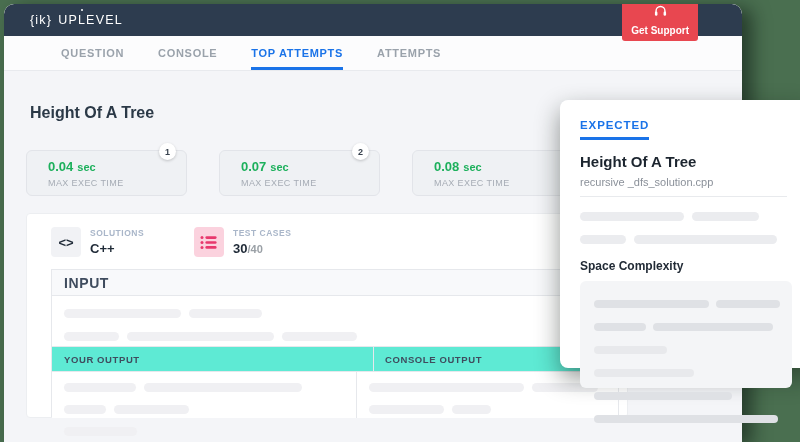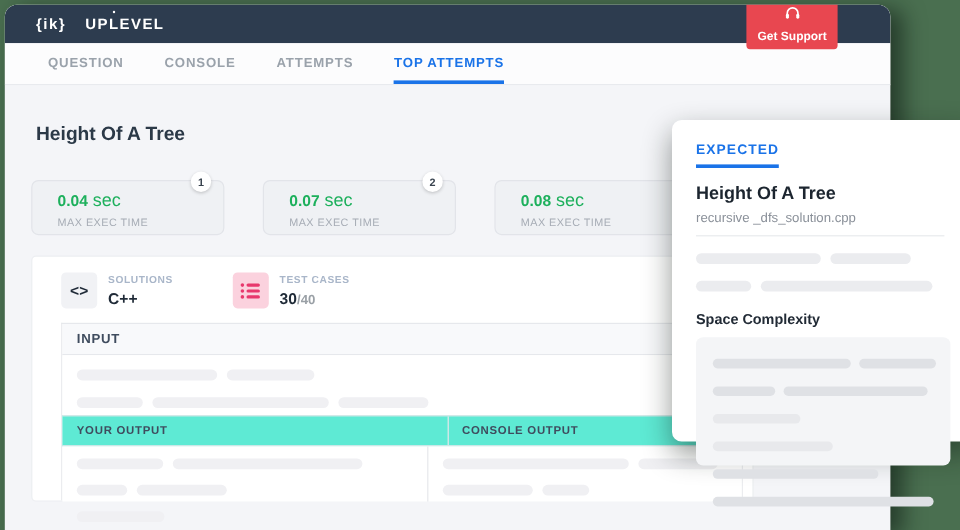"{ik}" .logo { font-weight: bold -> normal; gap: 16px -> 6px }
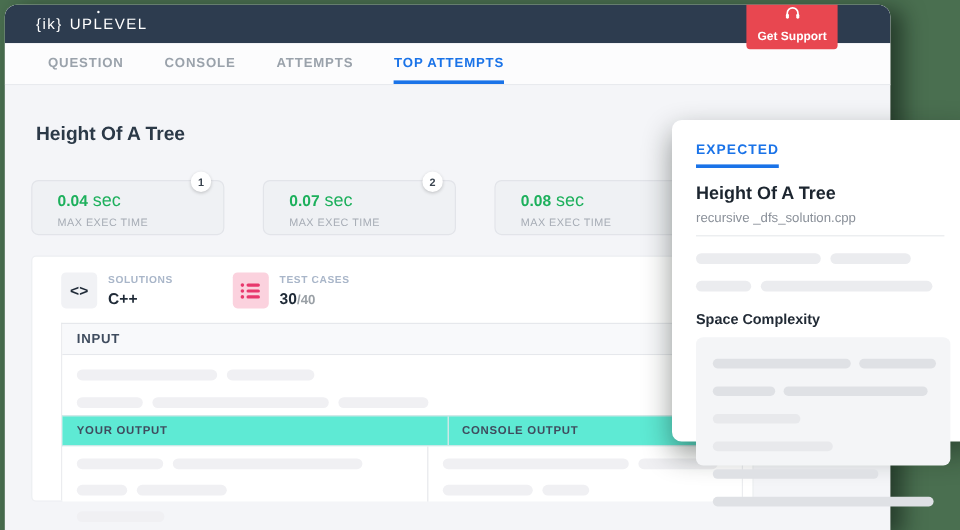"QUESTION" .tabbar { padding-left: 36px -> 57px }
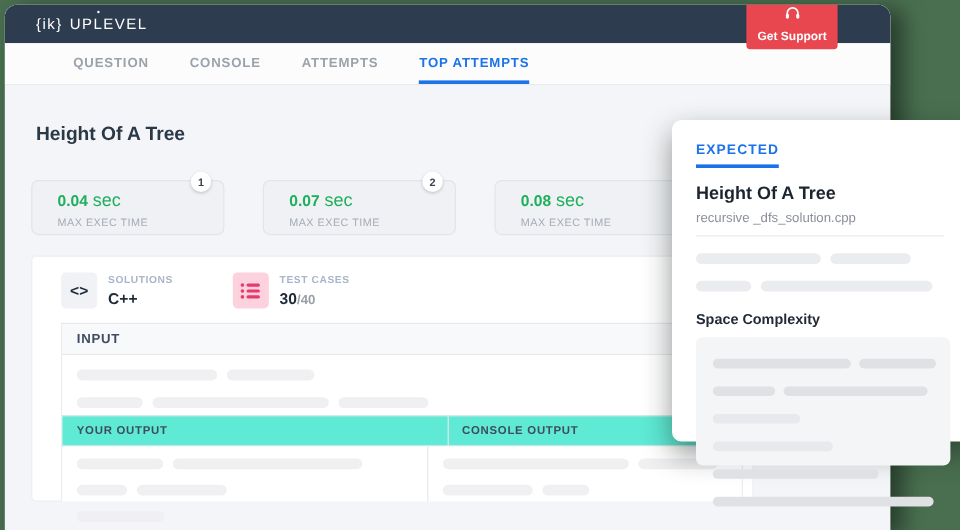"ATTEMPTS" div.tab { order: before "TOP ATTEMPTS" -> after "TOP ATTEMPTS" }
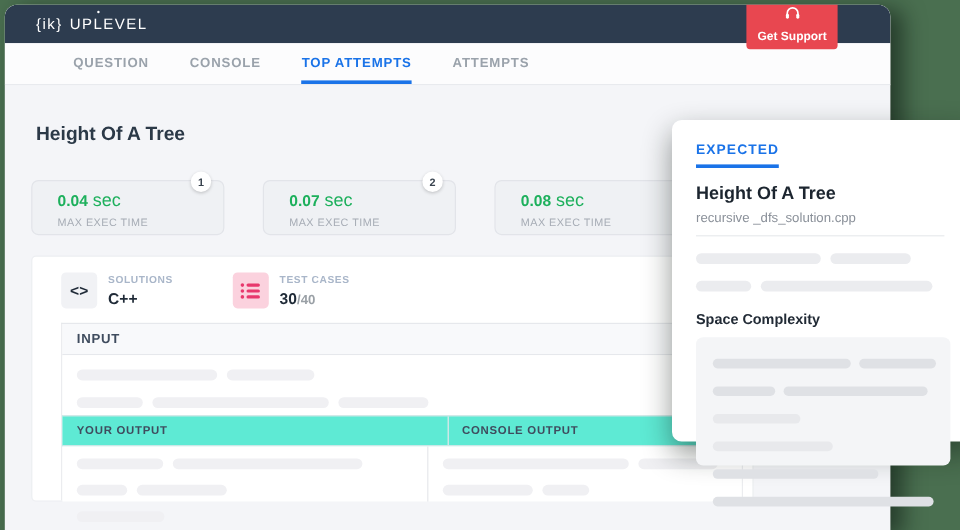"sec" .ecard .unit { font-size: 15px -> 11px; font-weight: normal -> bold }
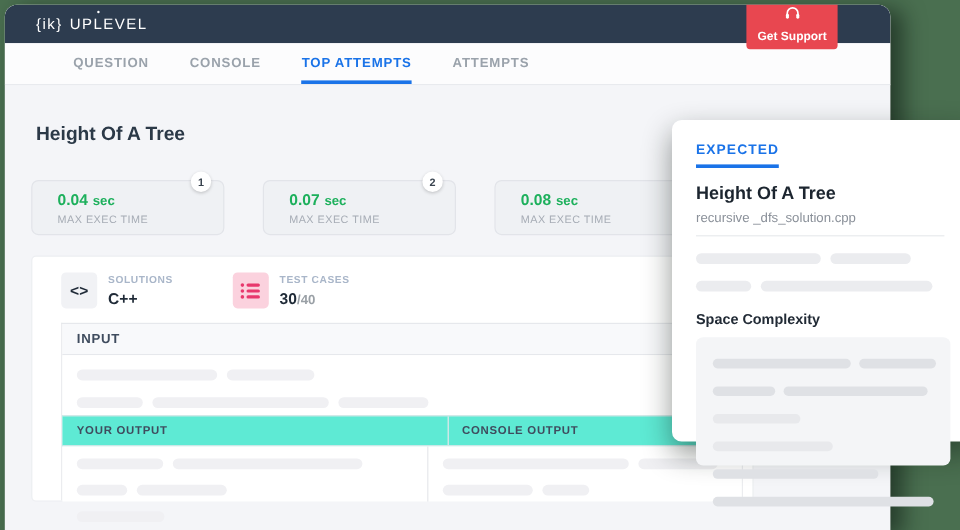"INPUT" .t-head { font-size: 11px -> 14px }
